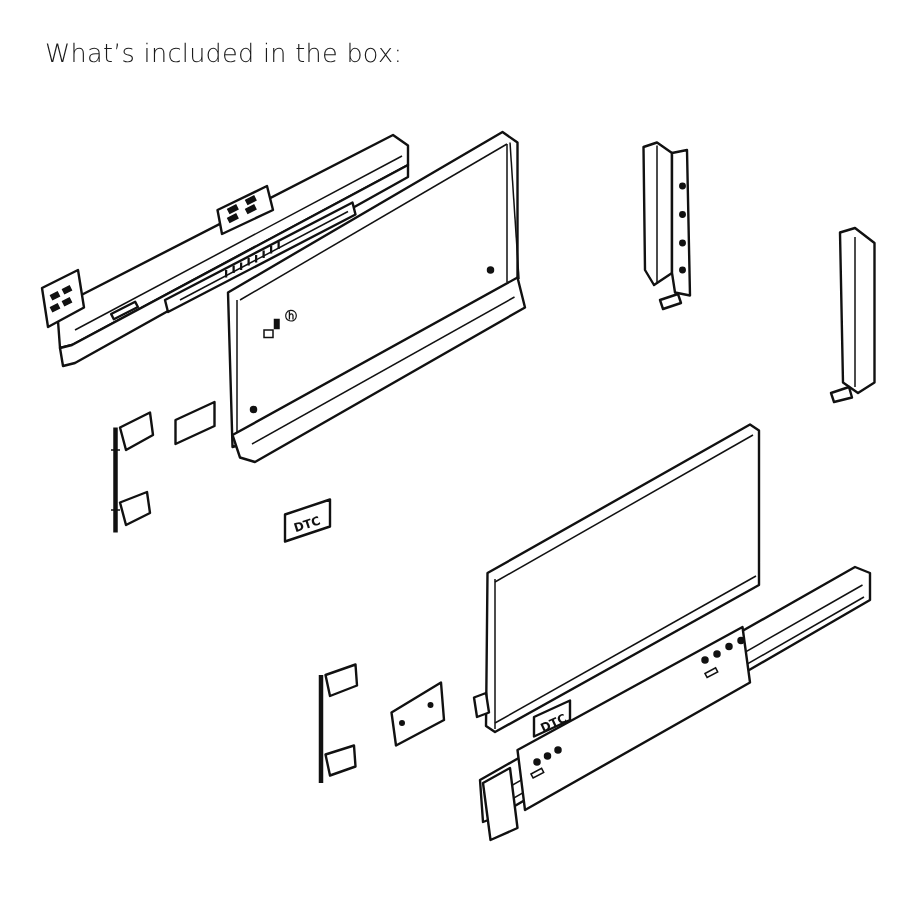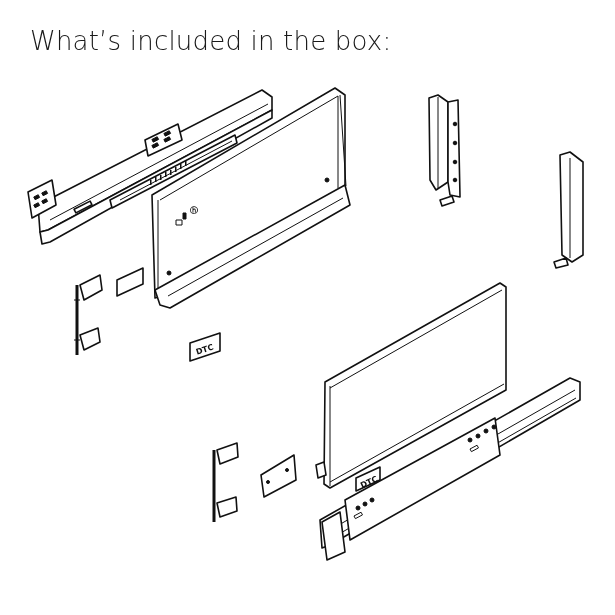"What’s included in the box:" .title { font-size: 26px -> 17px }
